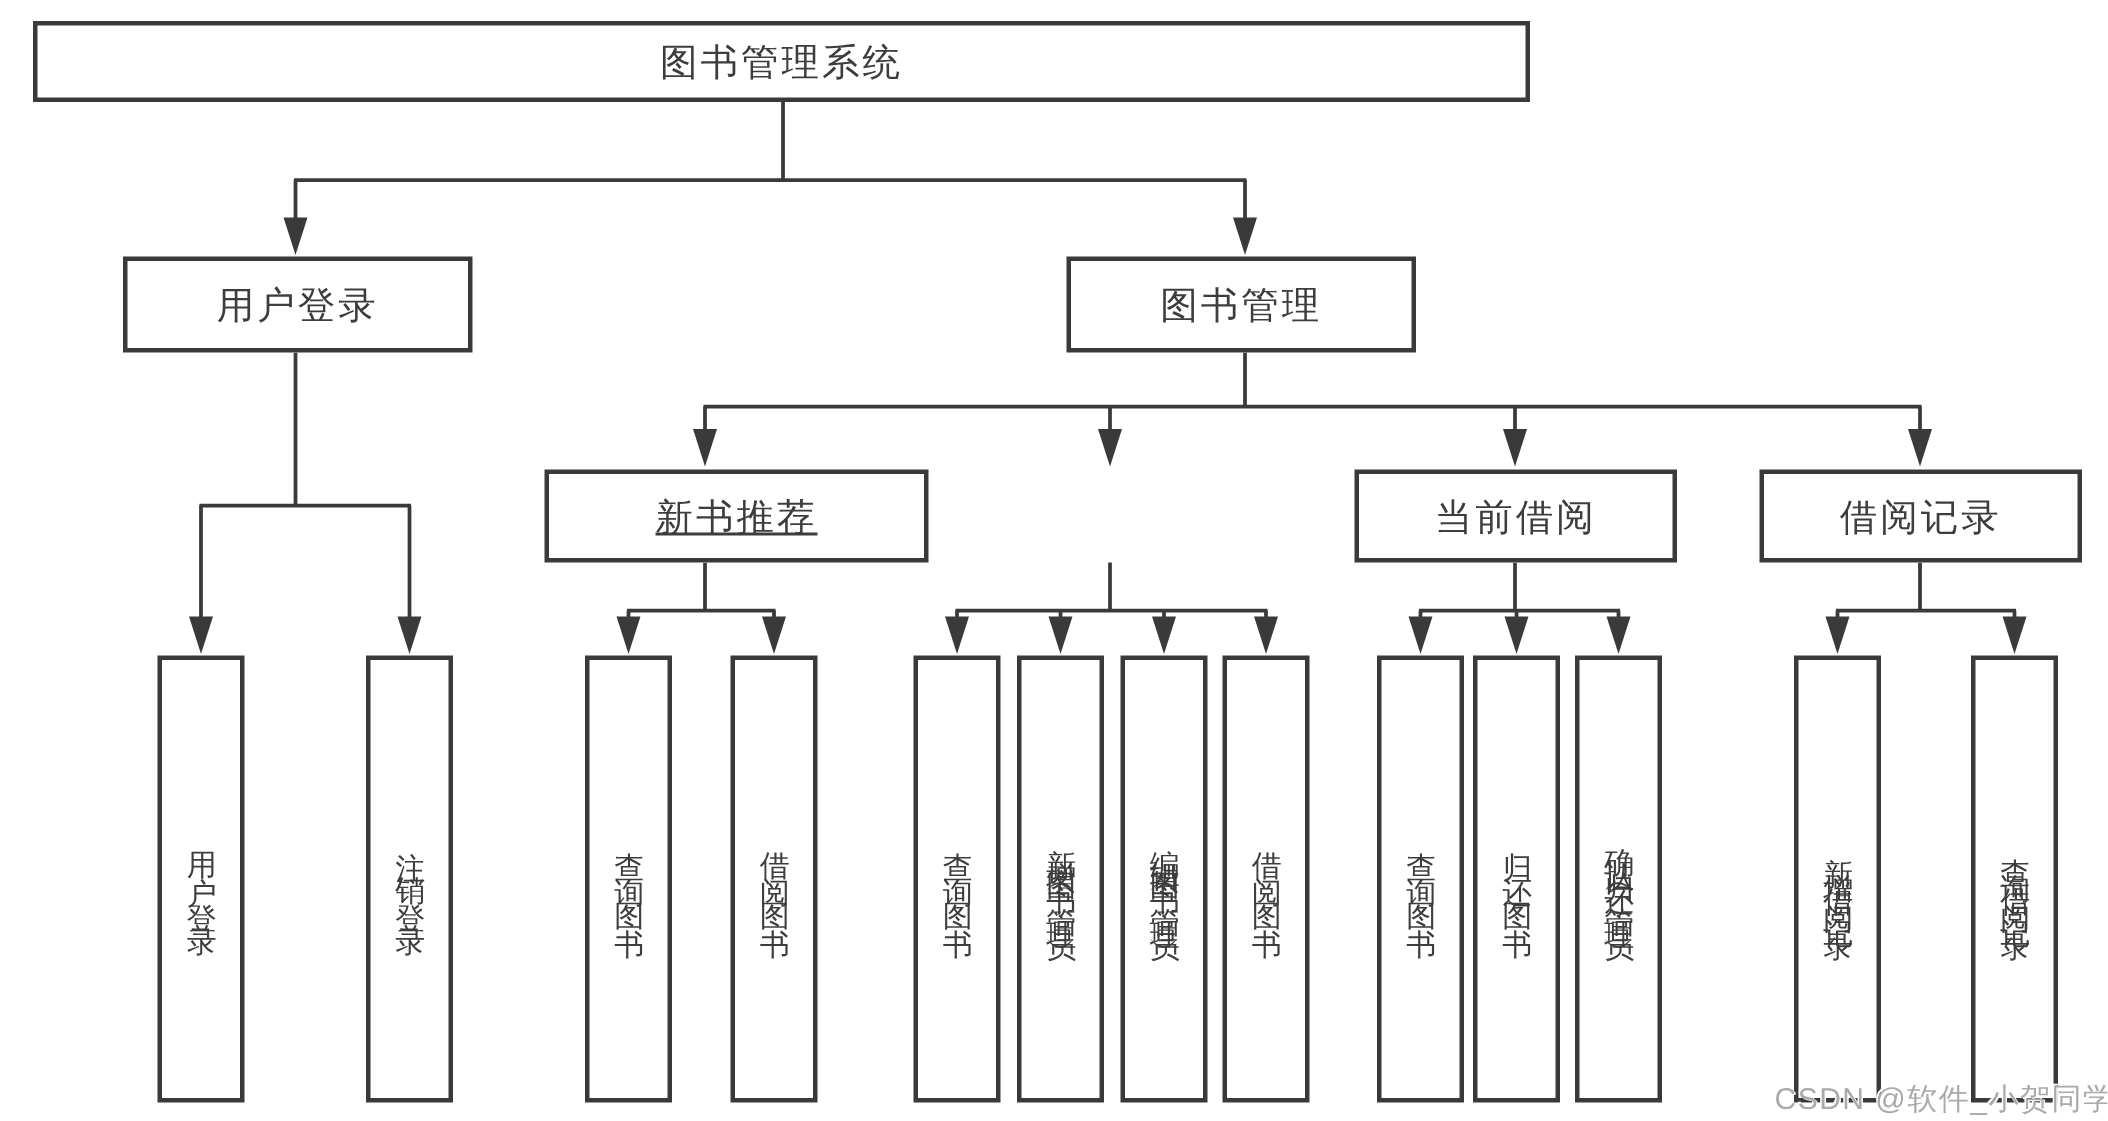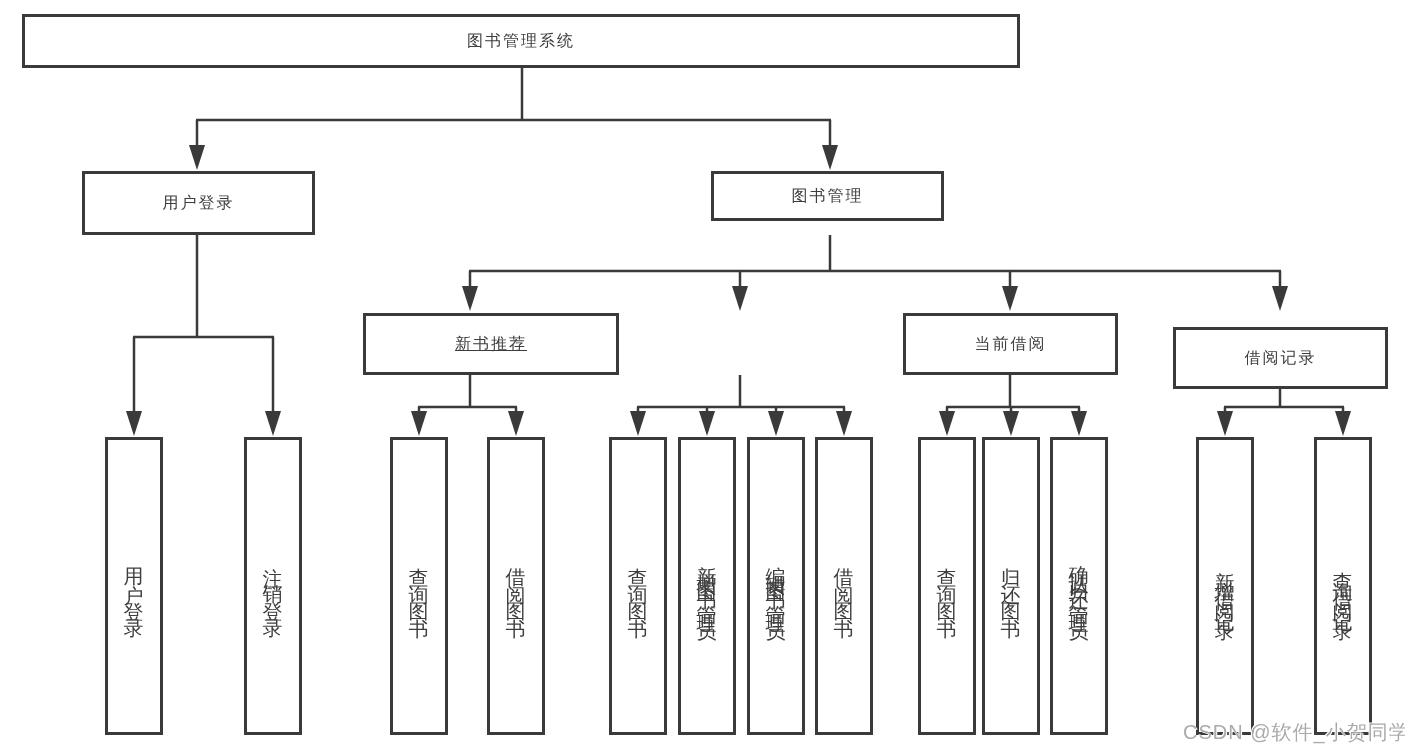"图书管理系统" .hbox { font-size: 16px -> 25px }
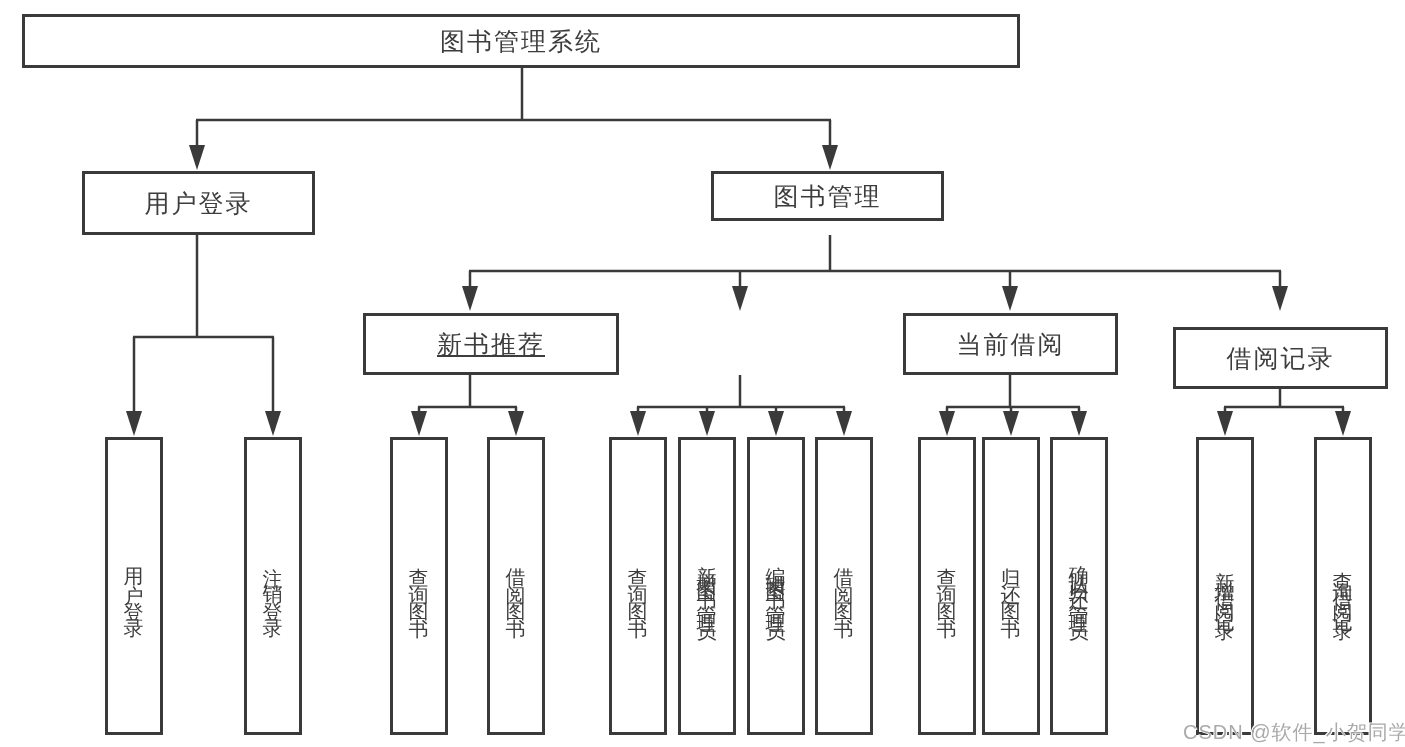"图书管理" div.hbox { height: 50px -> 64px }
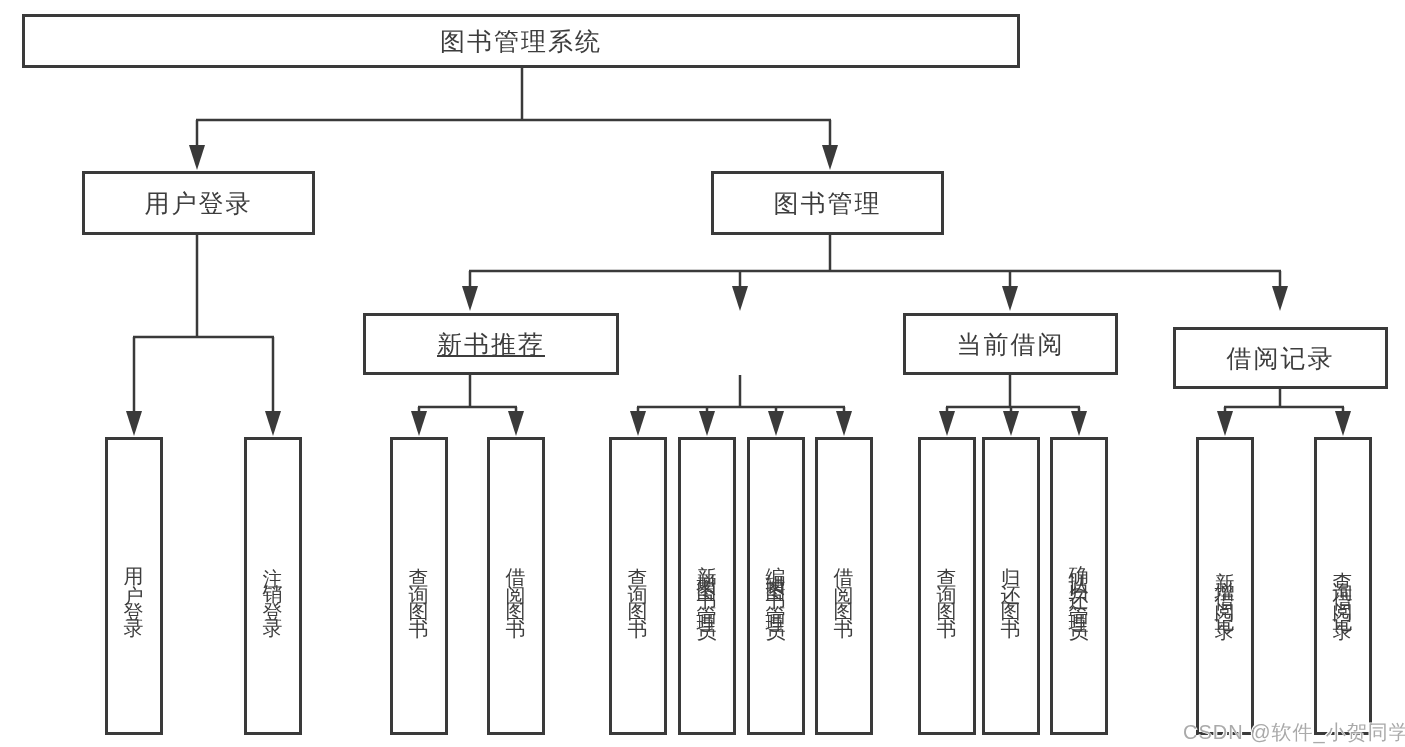"借阅记录" div.hbox { margin-top: 14px -> none }
